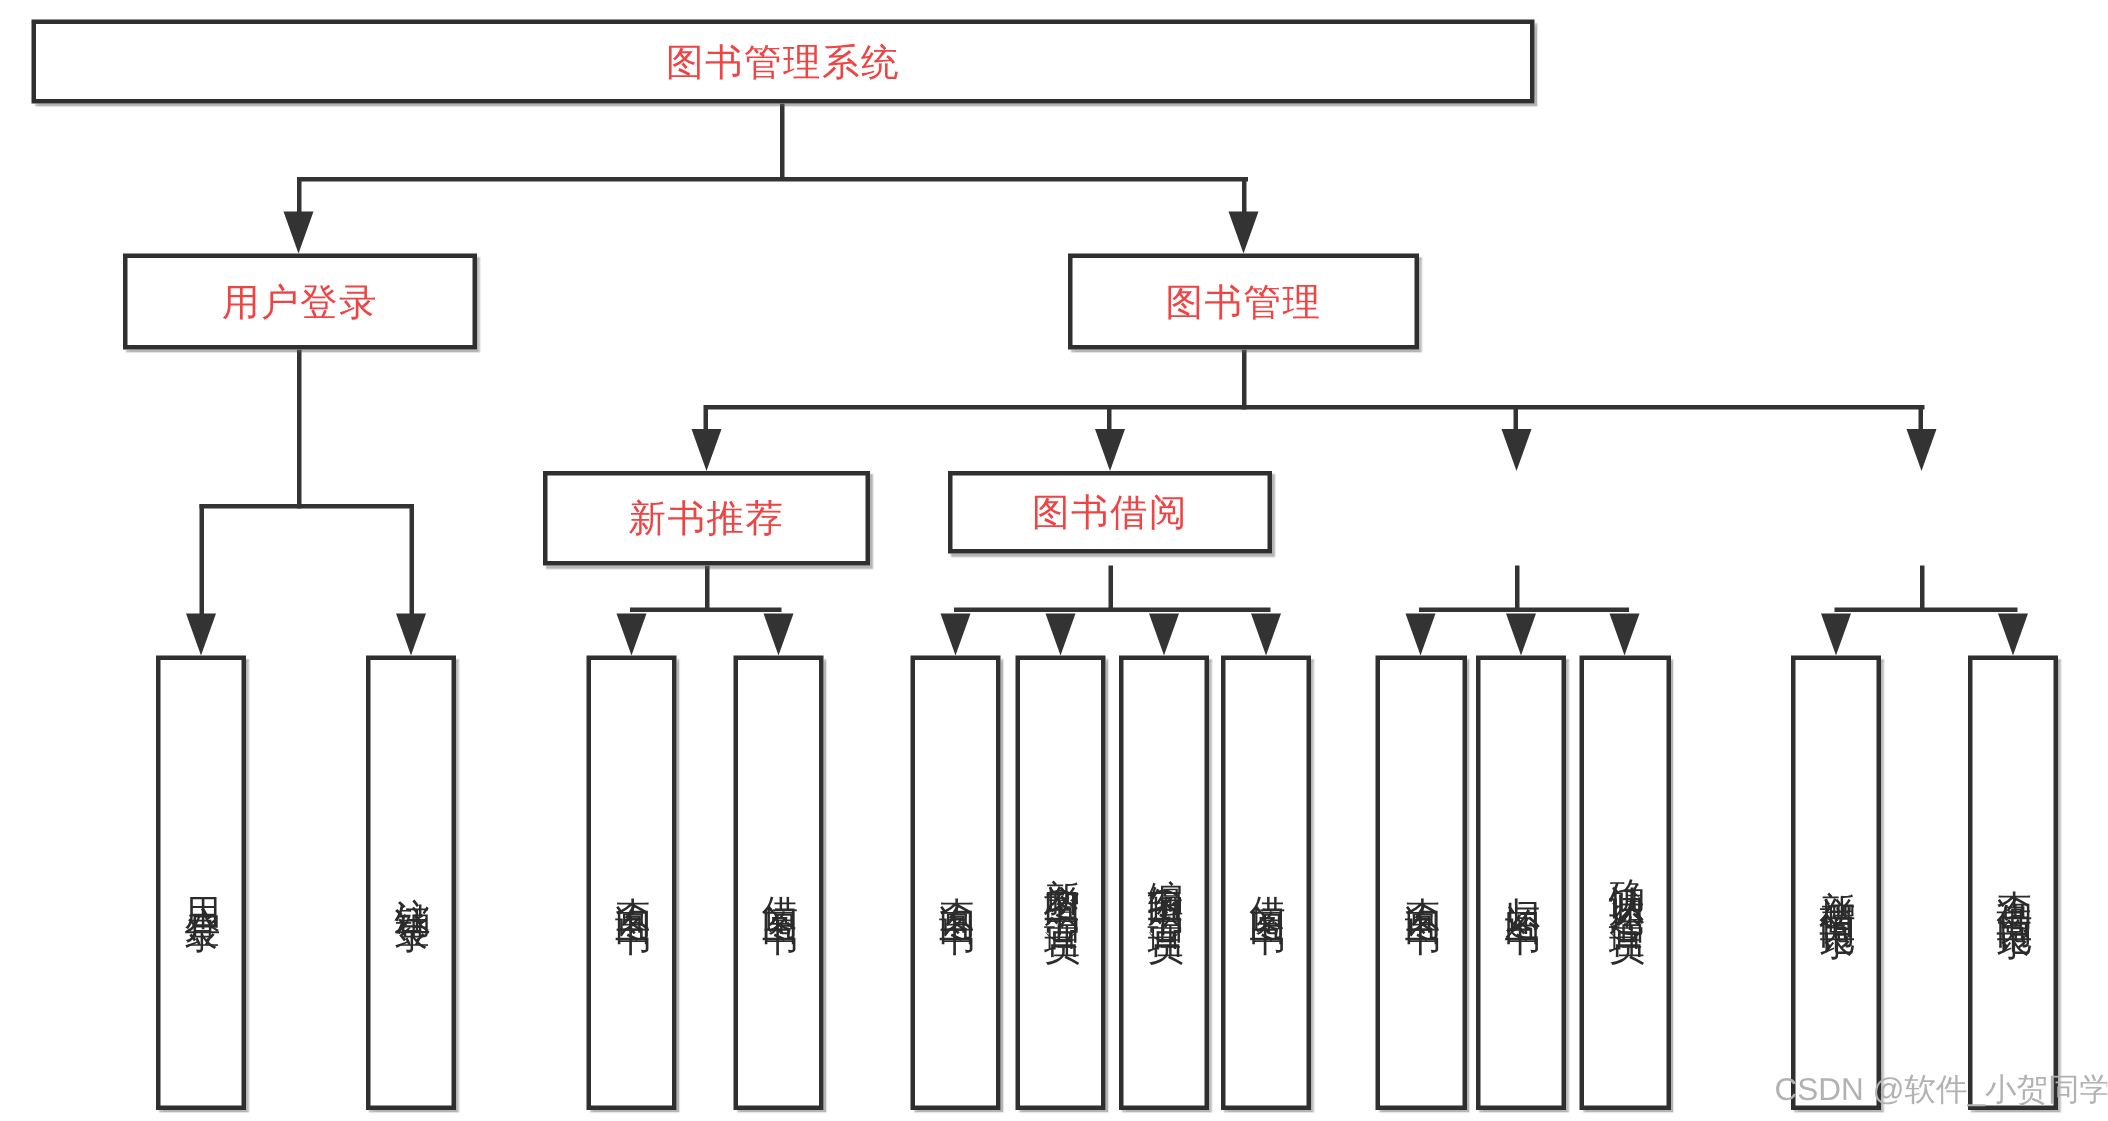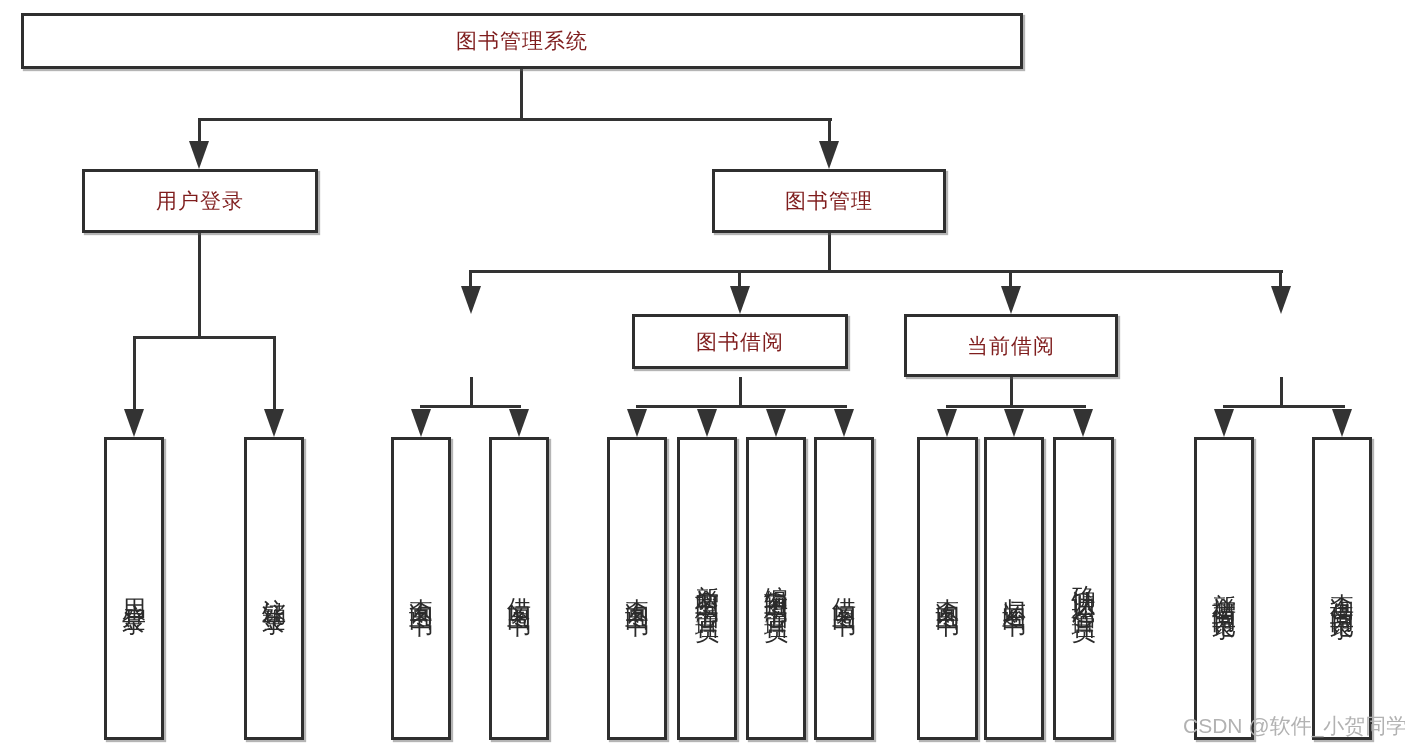"图书管理系统" .box.h span { color: #7f1d1d -> #ef4444; font-size: 21px -> 25px }
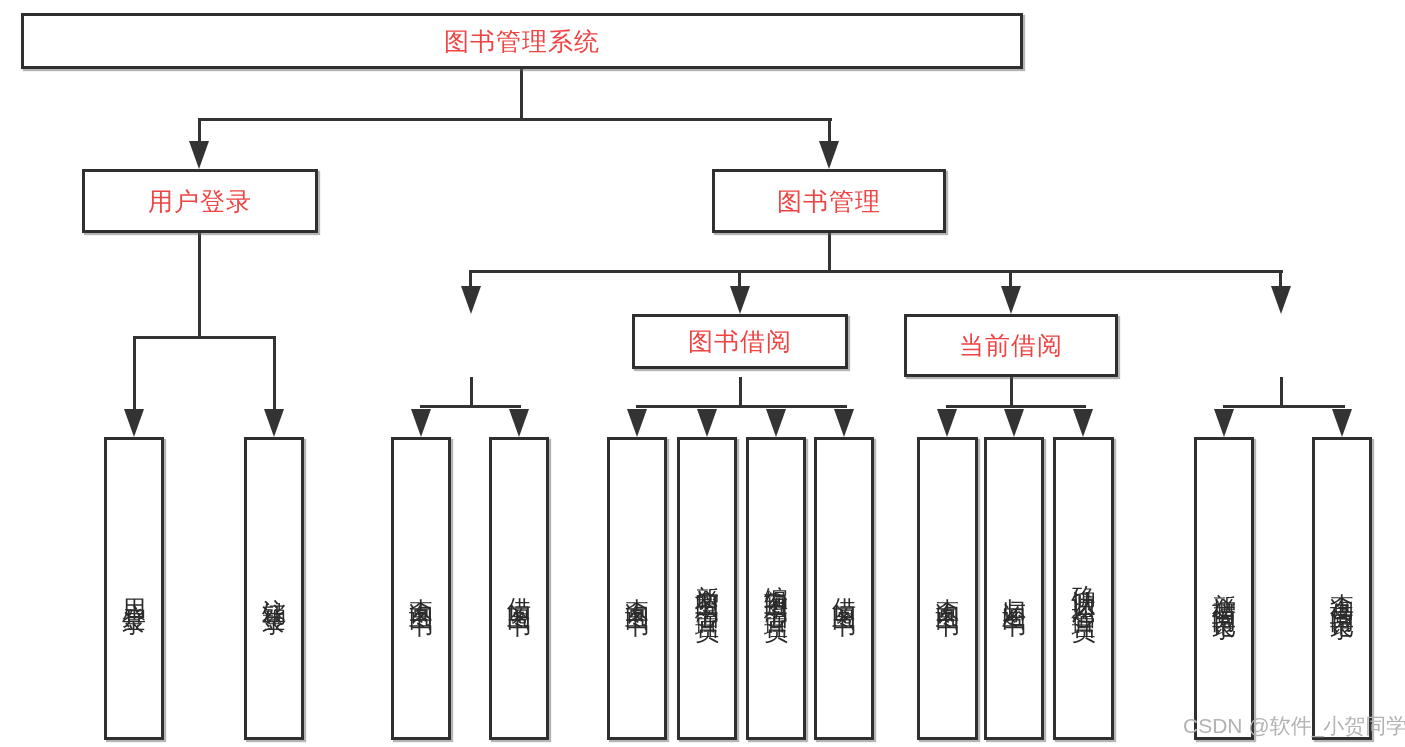"新书推荐" div.box { html: none -> <div> <span>新书推荐</span> </div> }
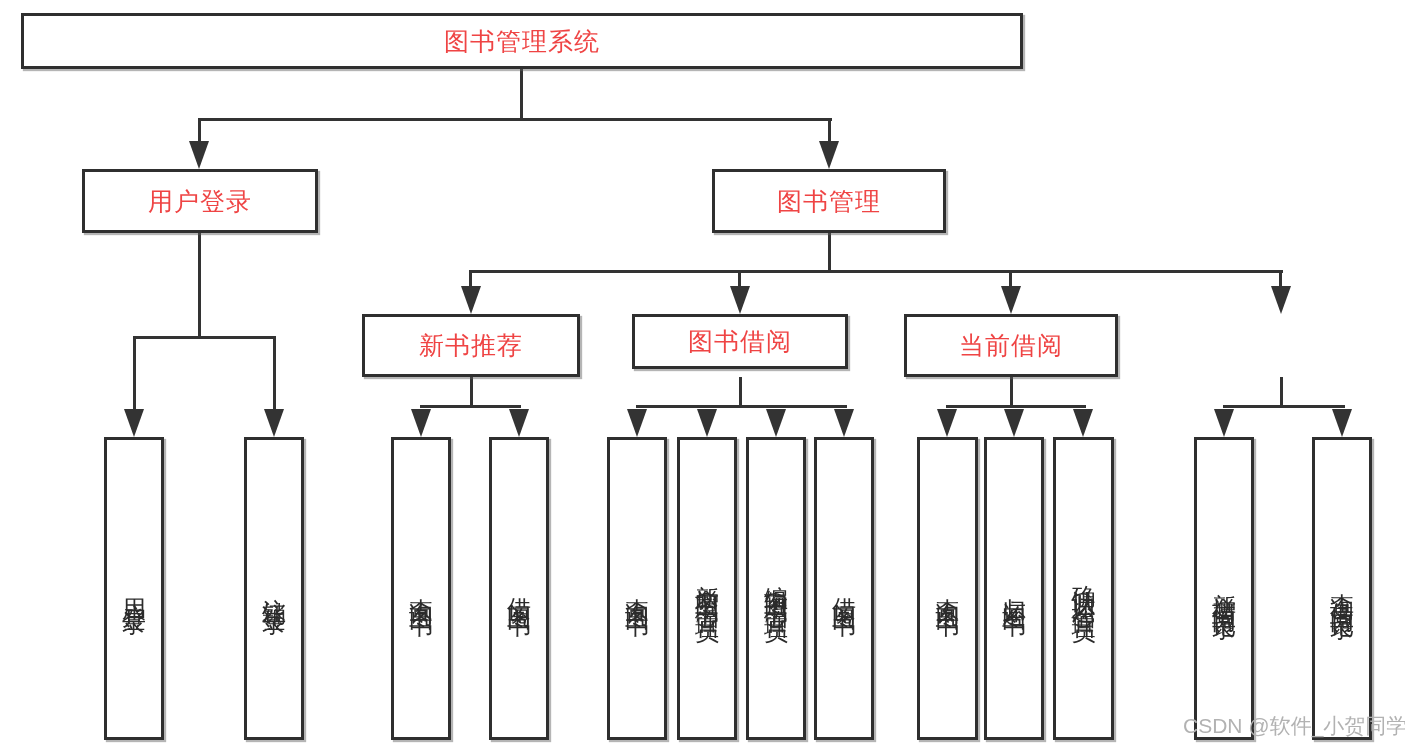"当前借阅" div.box { html: <div> <span>当前借阅</span> </div> -> none }
